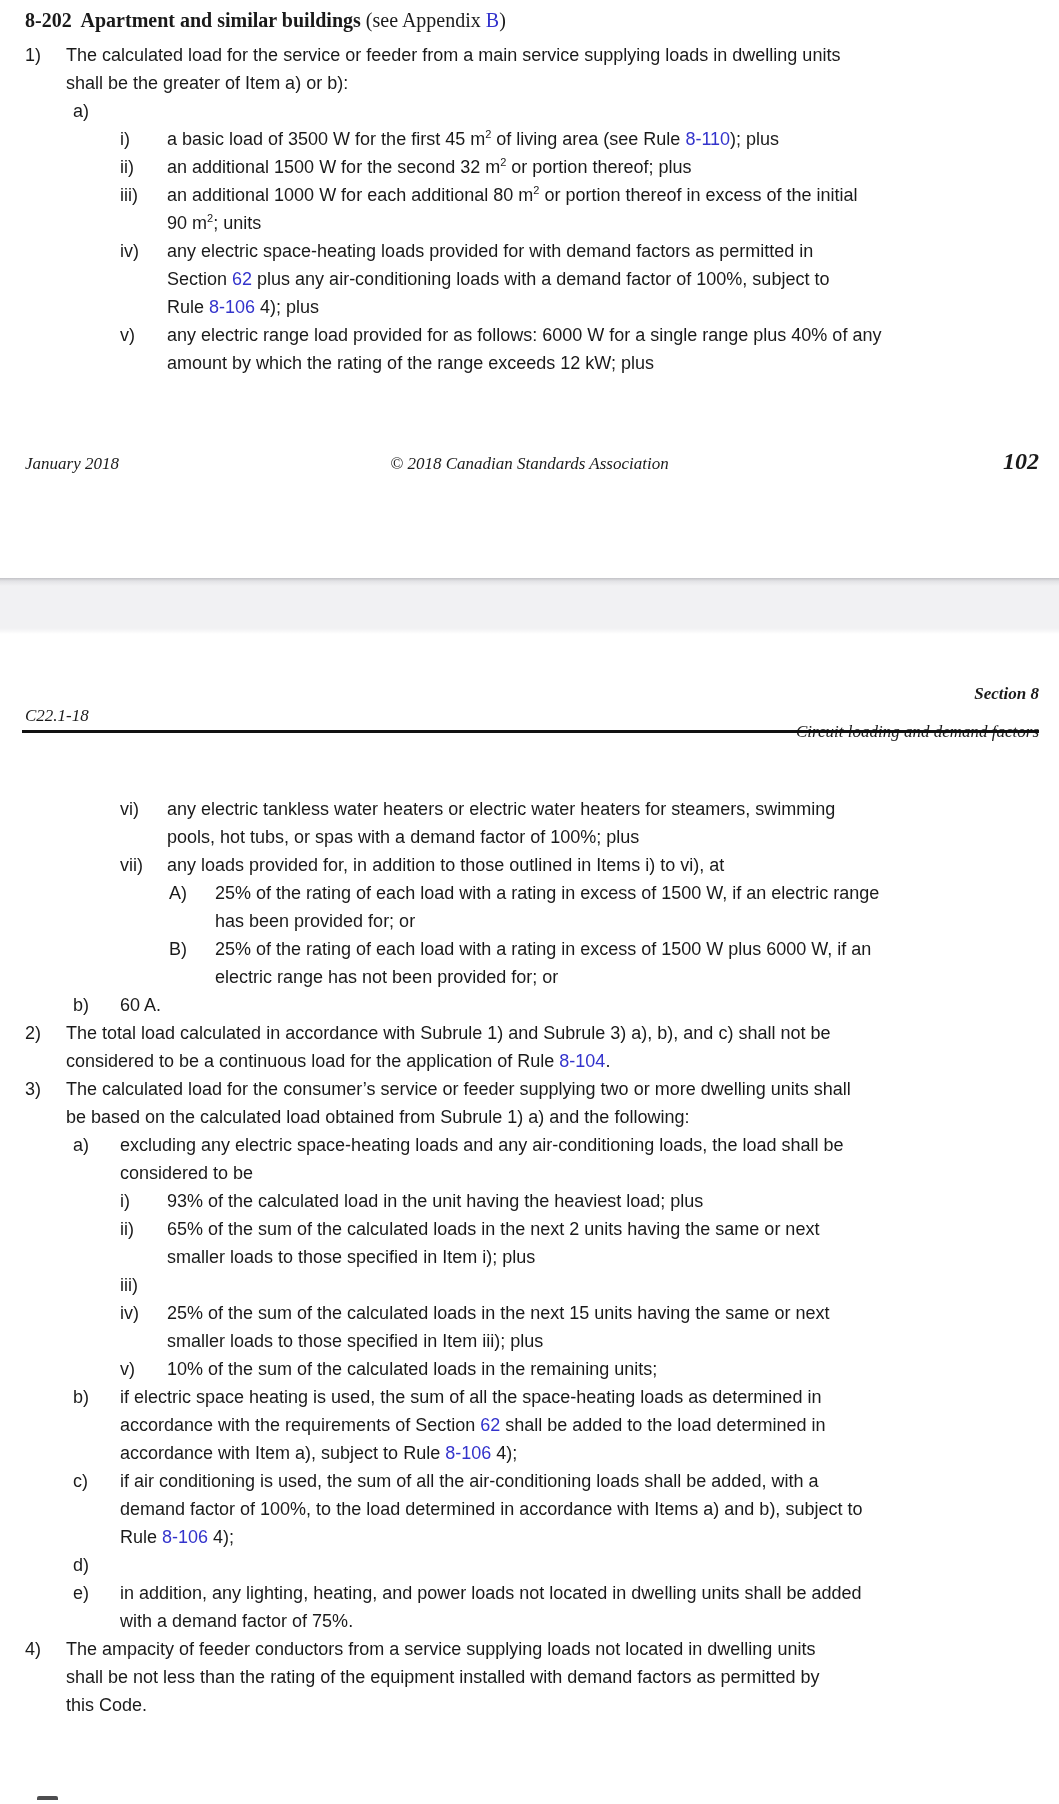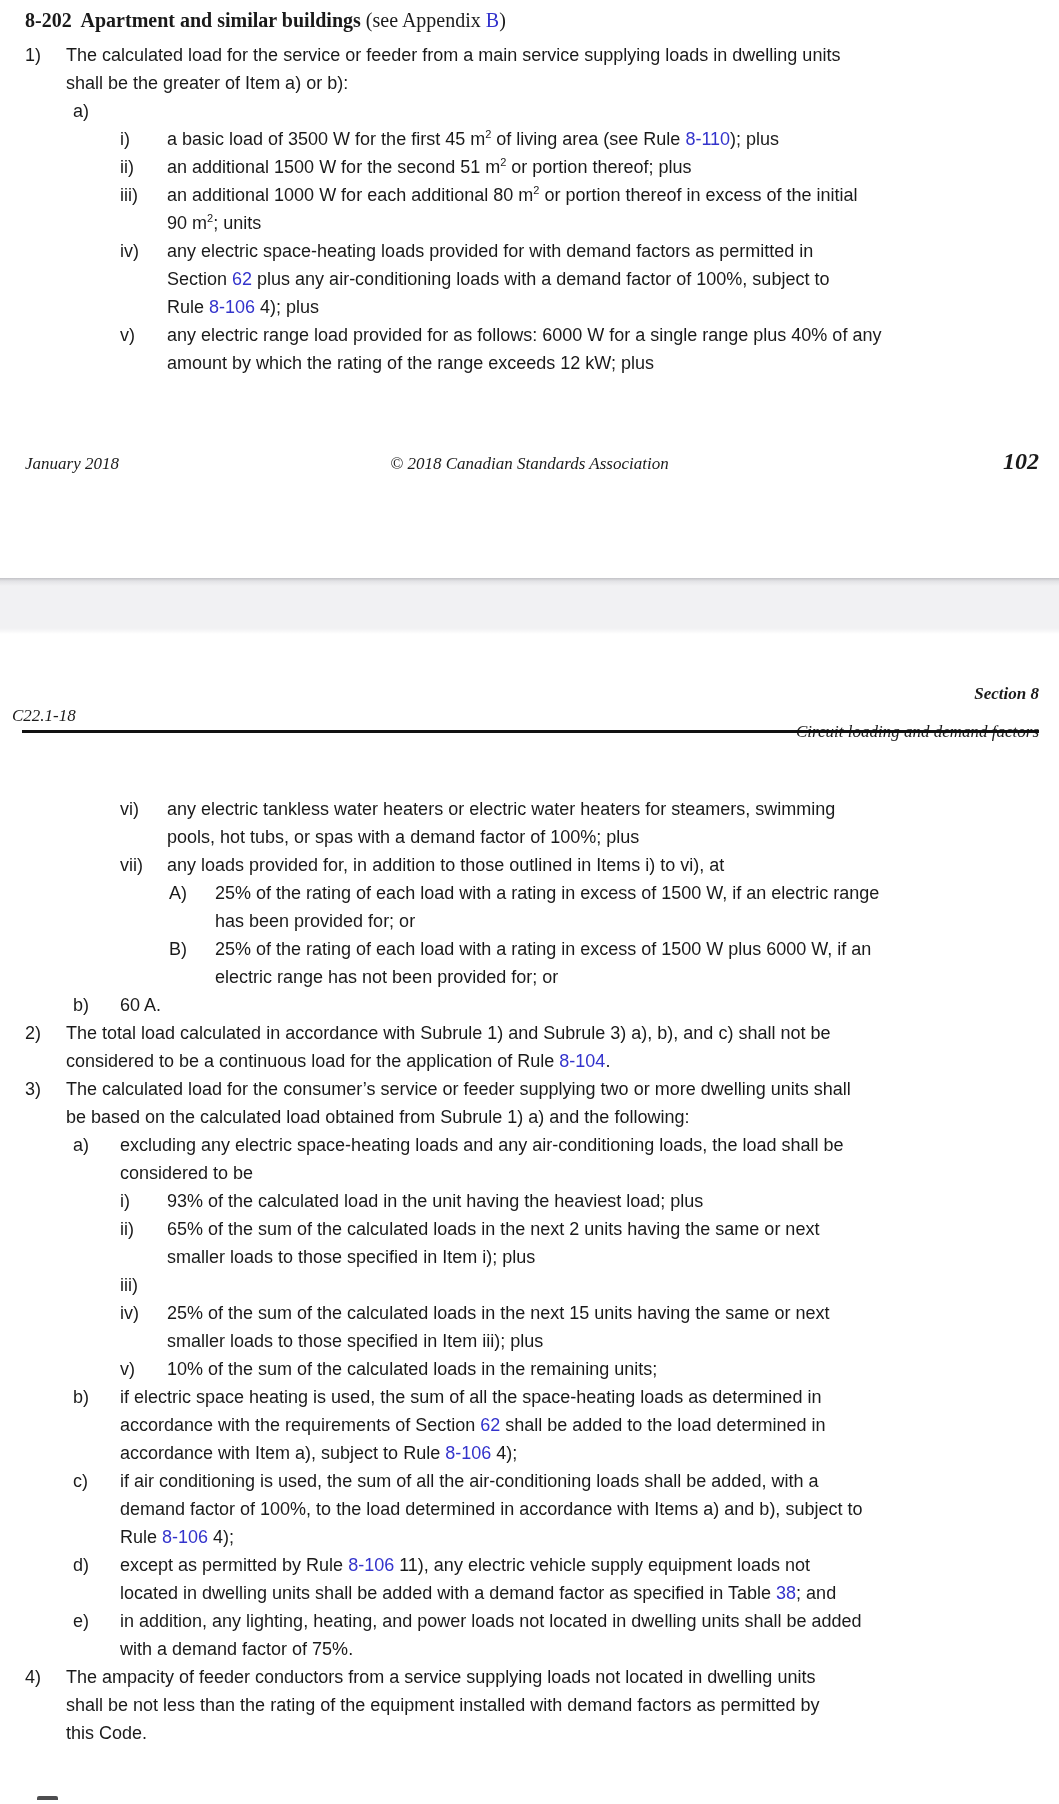"an additional 1500 W for" span { text: 51 -> 32 }
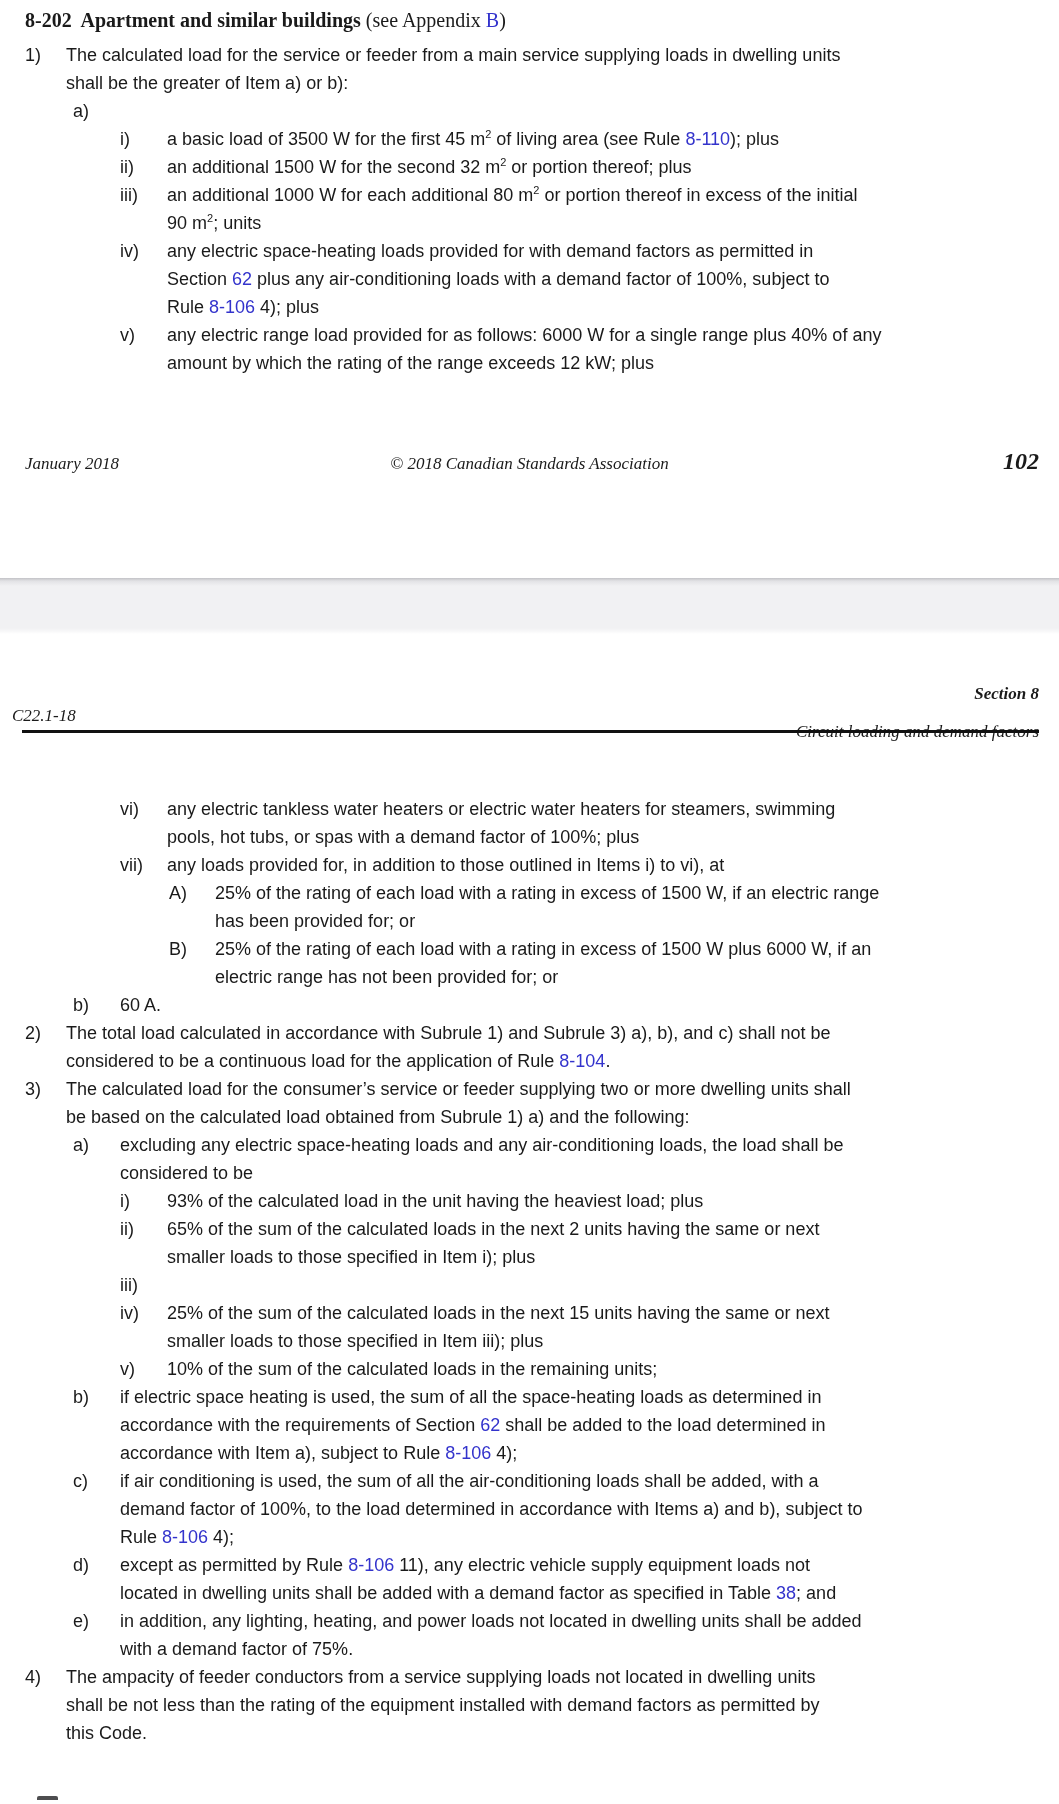"C22.1-18" .ph-doccode { left: 12px -> 25px }
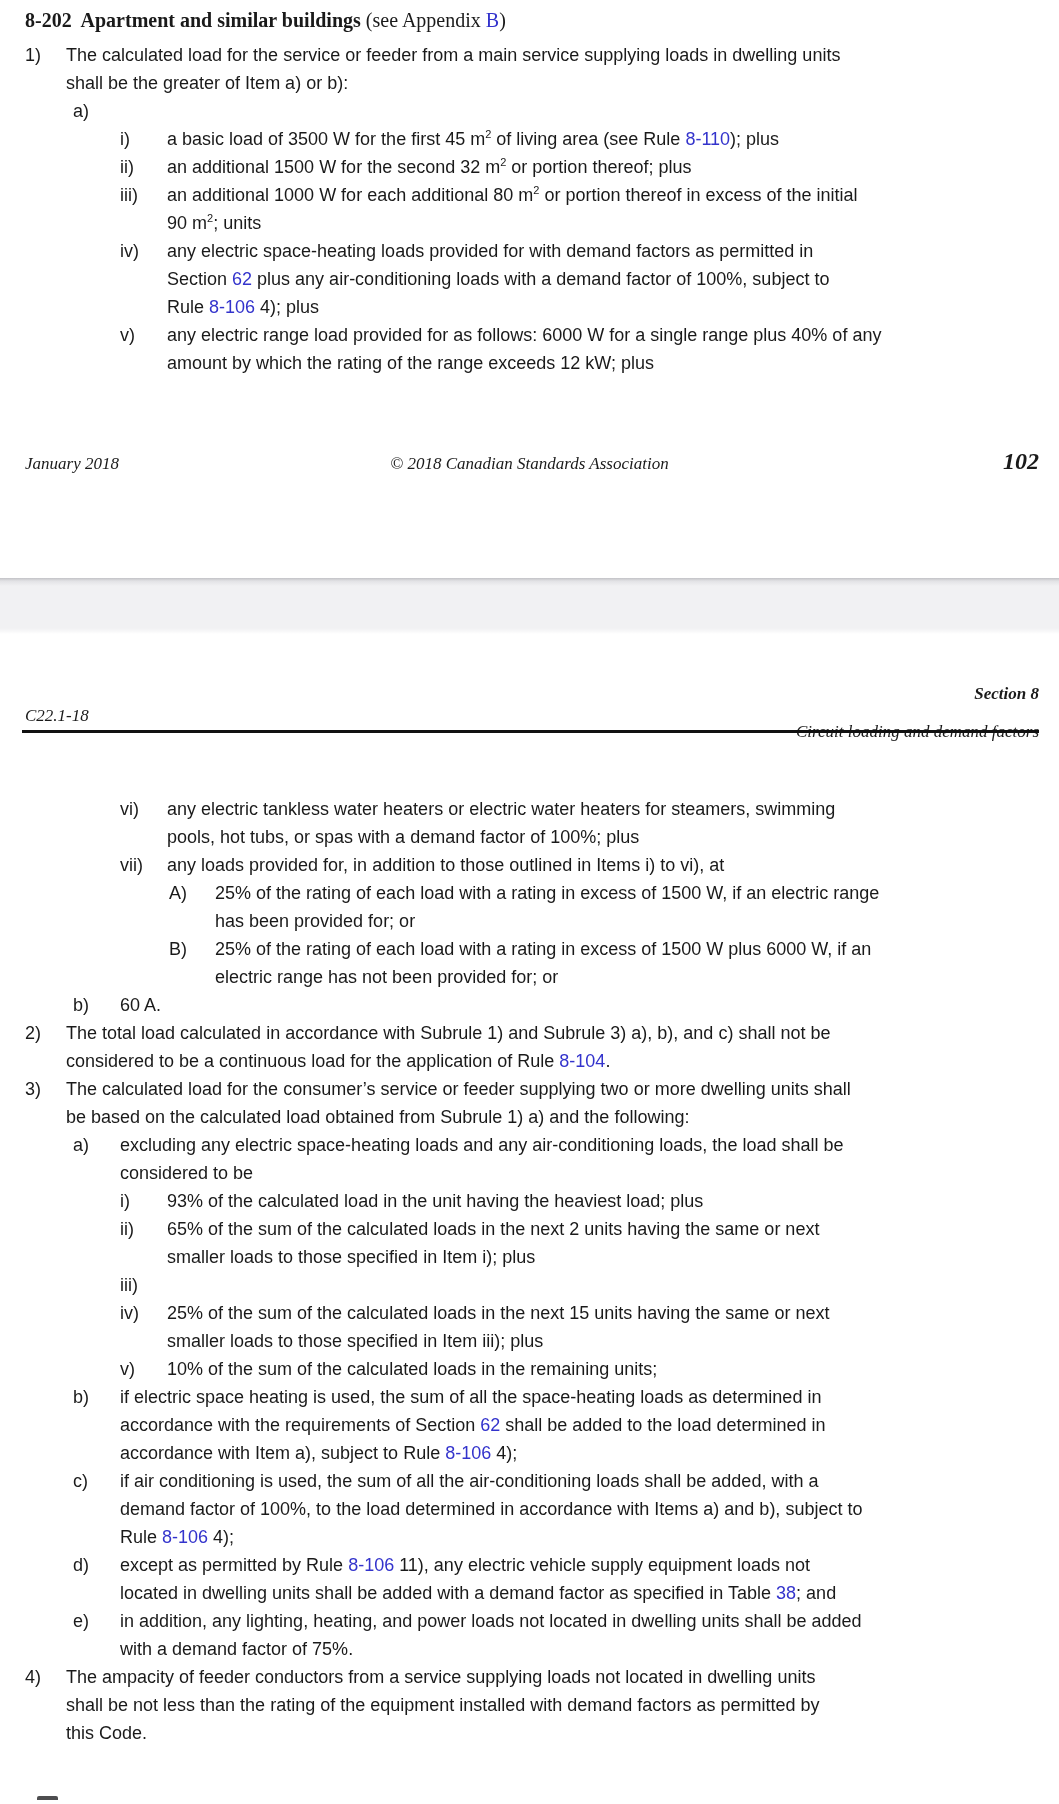"except as permitted by Rule" span.txt { html: <span><span>except as permitted by Rule </span><span>8-106</span><span> 11), any electric vehicle supply equipment loads not located in dwelling units shall be added with a demand factor as specified in Table </span><span>38</span><span>; and</span></span> -> none }
